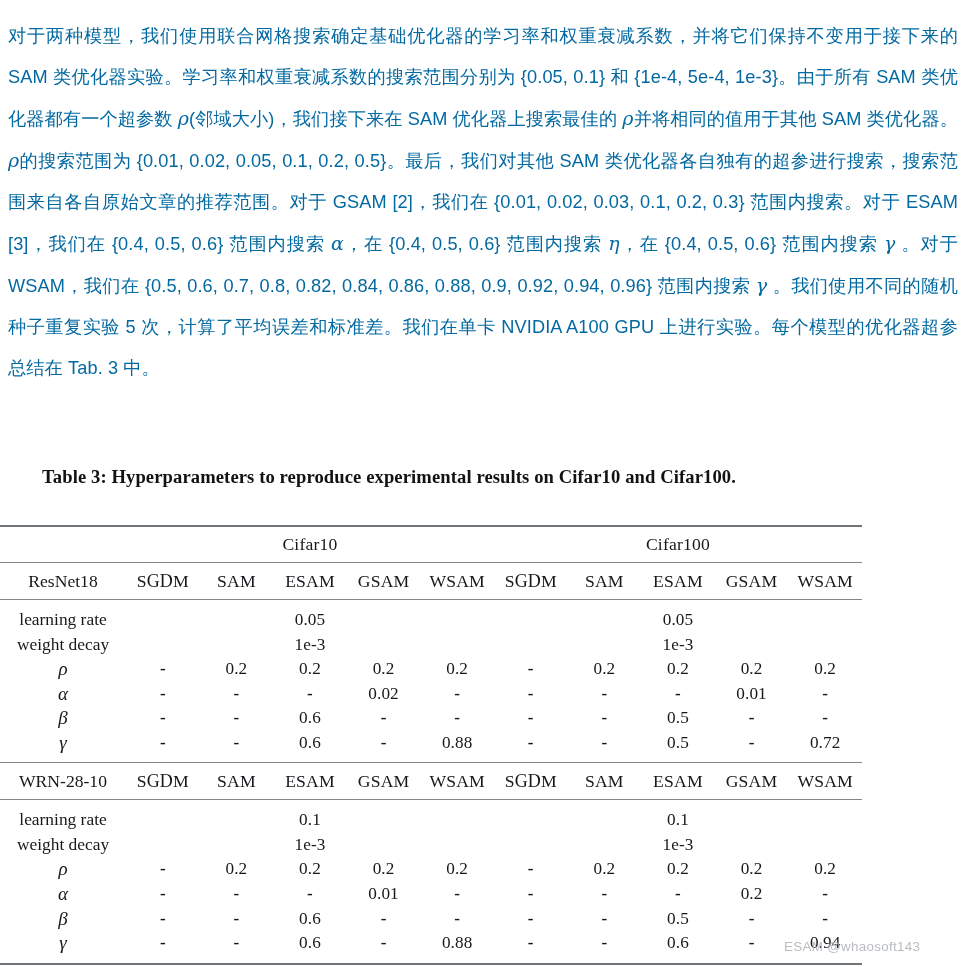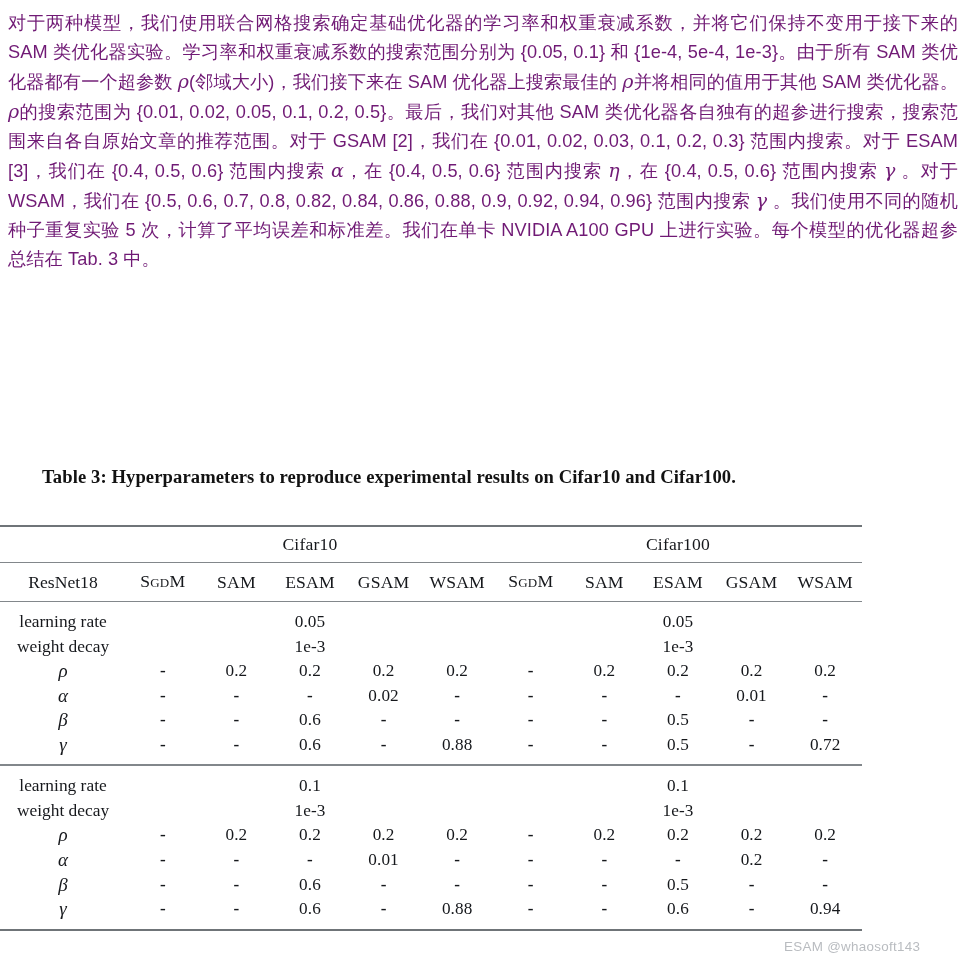"对于两种模型，我们使用联合网格搜索确定基础优化器的学习率和权重衰减系数，并将它们" #prose { color: #701a75 -> #0369a1; line-height: 29px -> 41px; top: 9px -> 16px }
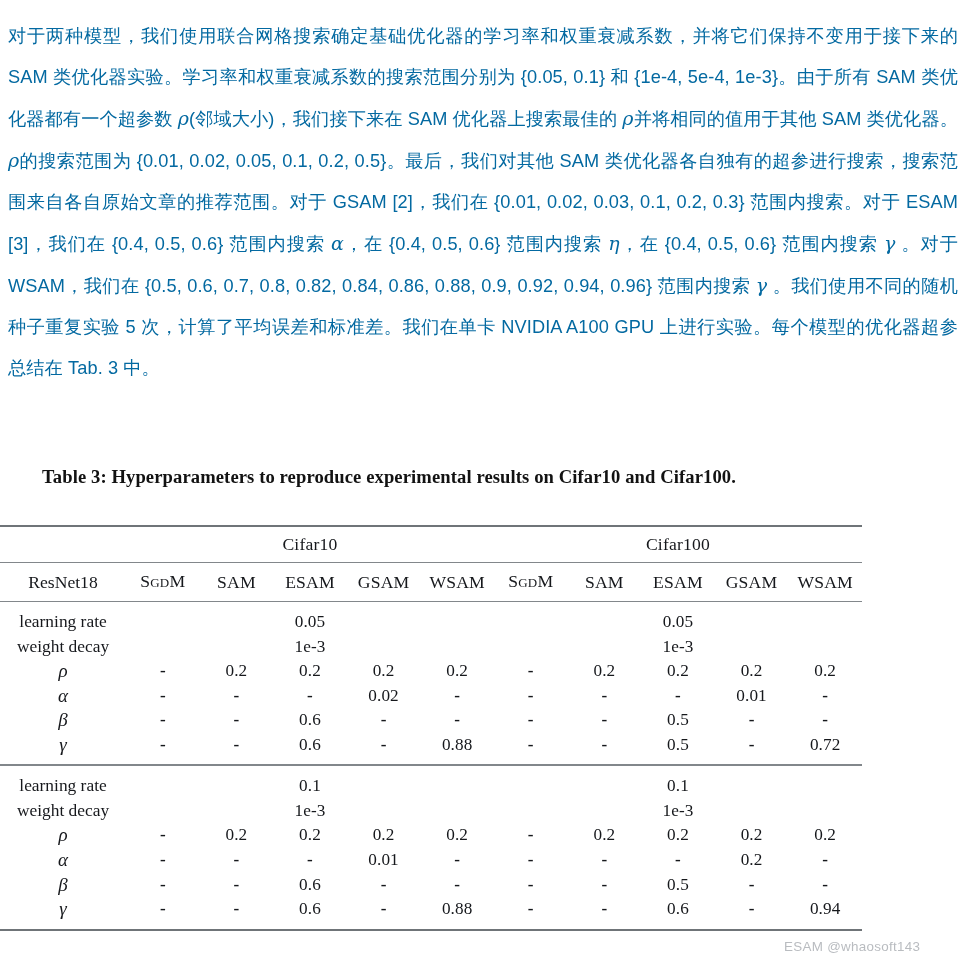"GD" .smallcaps-gd { font-size: 13px -> 18px }
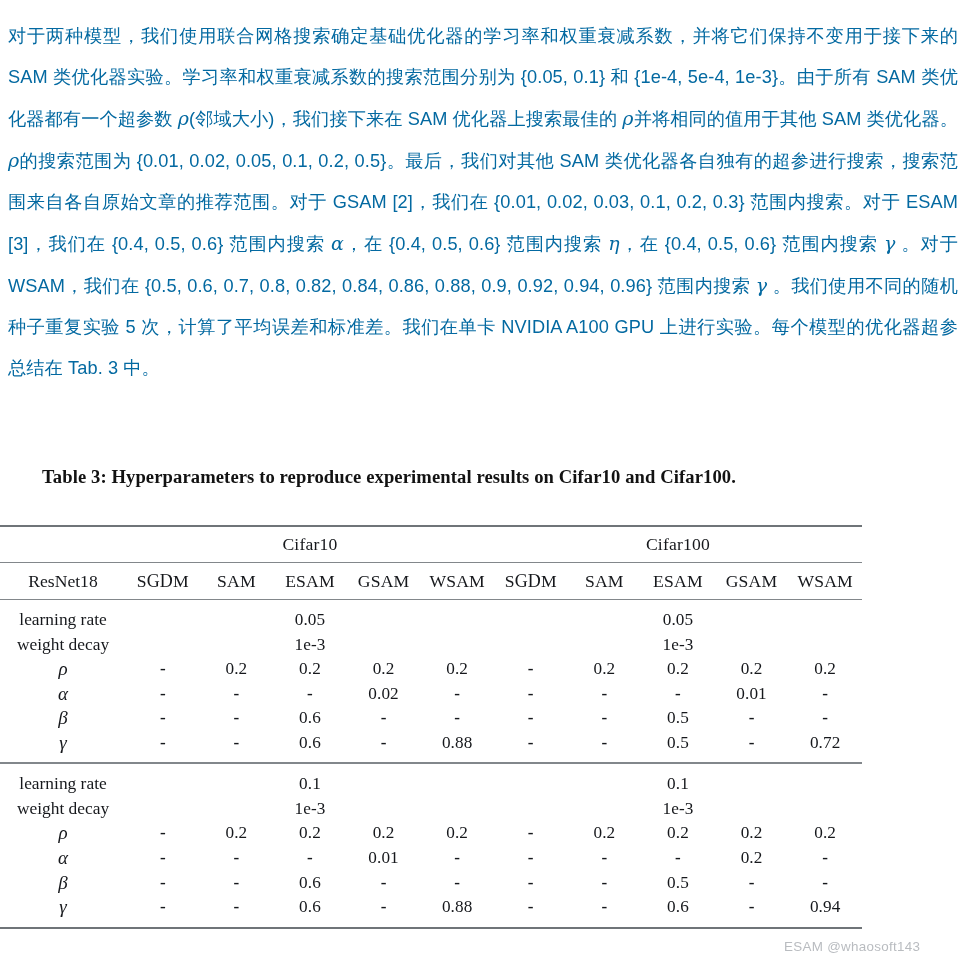"WRN-28-10" tr { html: none -> <tr> <td>WRN-28-10</td> <td><span>S</span><span>GD</span><span>M</span></td> <td>SAM</td> <td>ESAM</td> <td>GSAM</td> <td>WSAM</td> <td><span>S</span><span>GD</span><span>M</span></td> <td>SAM</td> <td>ESAM</td> <td>GSAM</td> <td>WSAM</td> </tr> }
